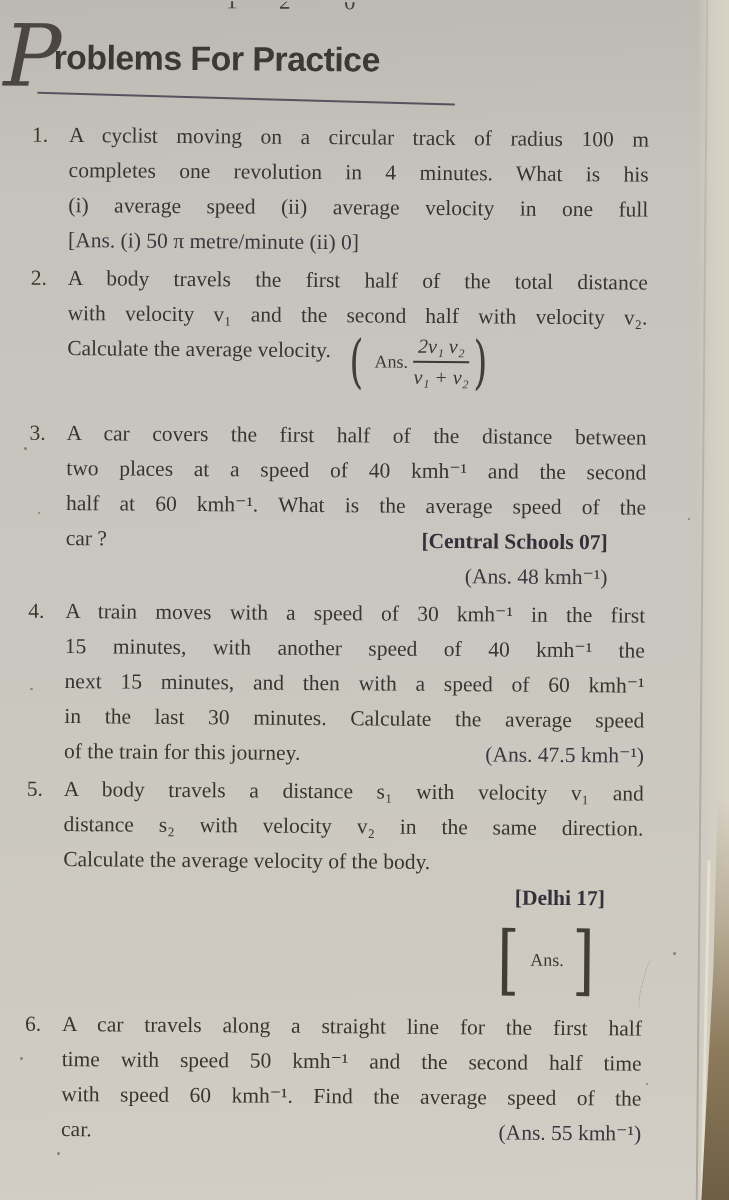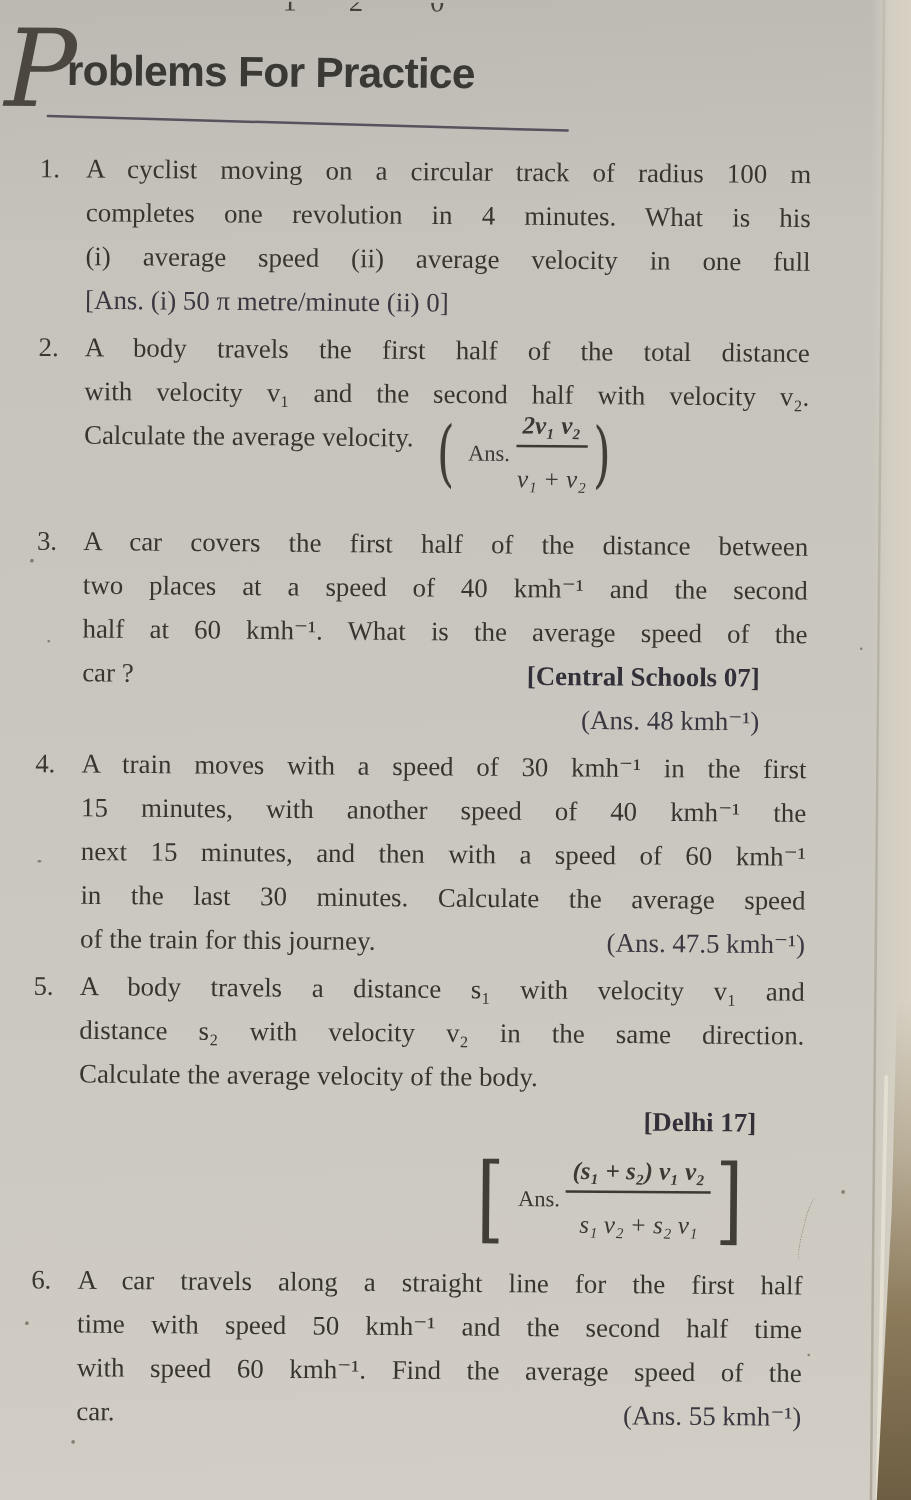"2v₁ v₂" .fn { font-weight: bold -> none }
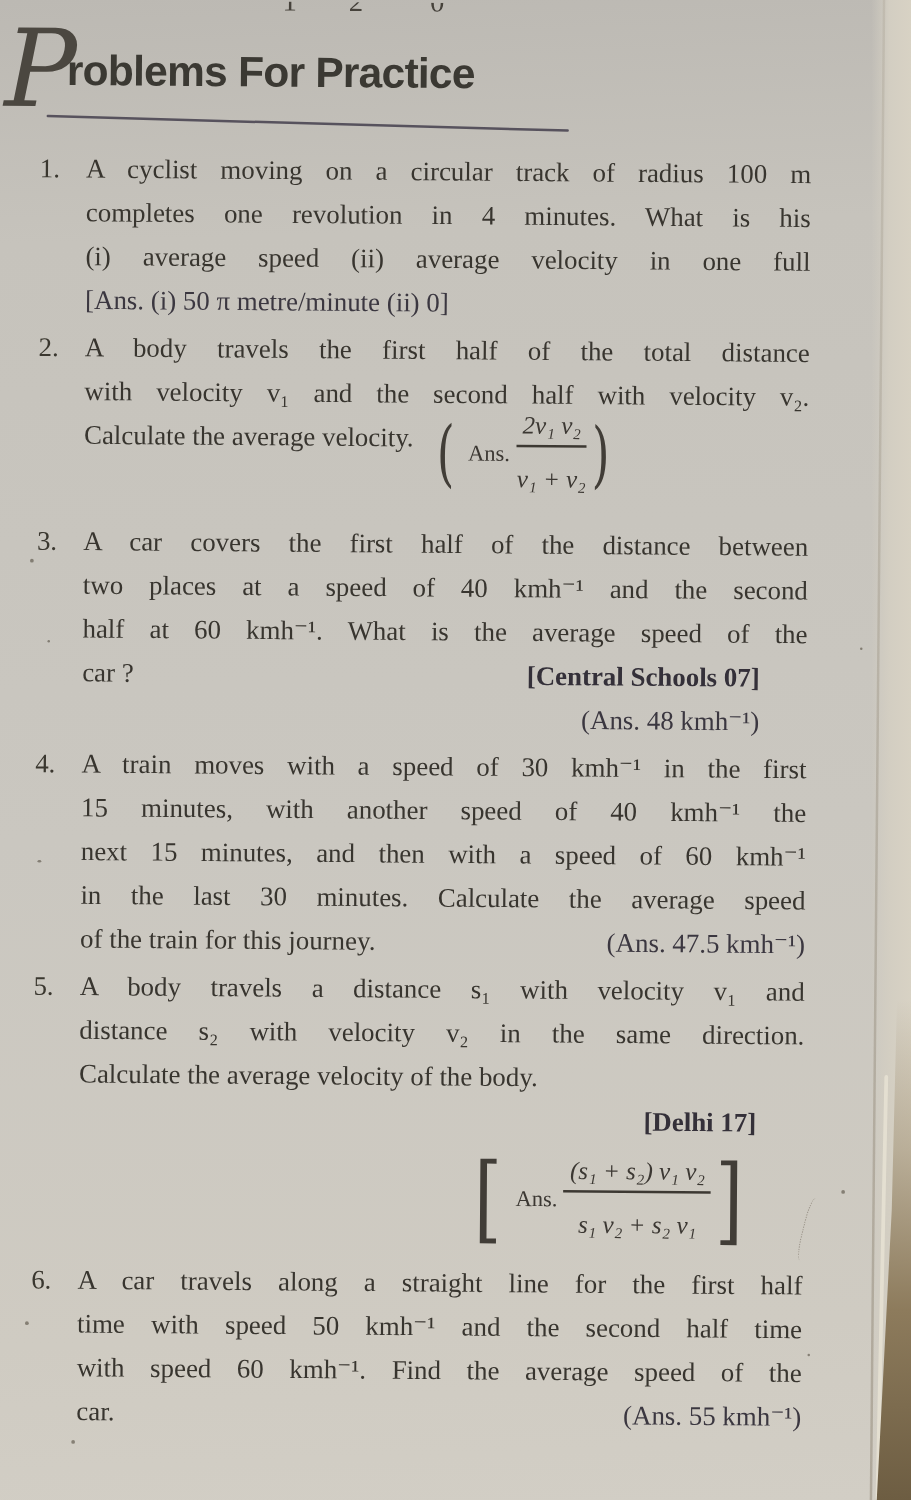"v₁ + v₂" .fd { padding-top: 15px -> 3px }
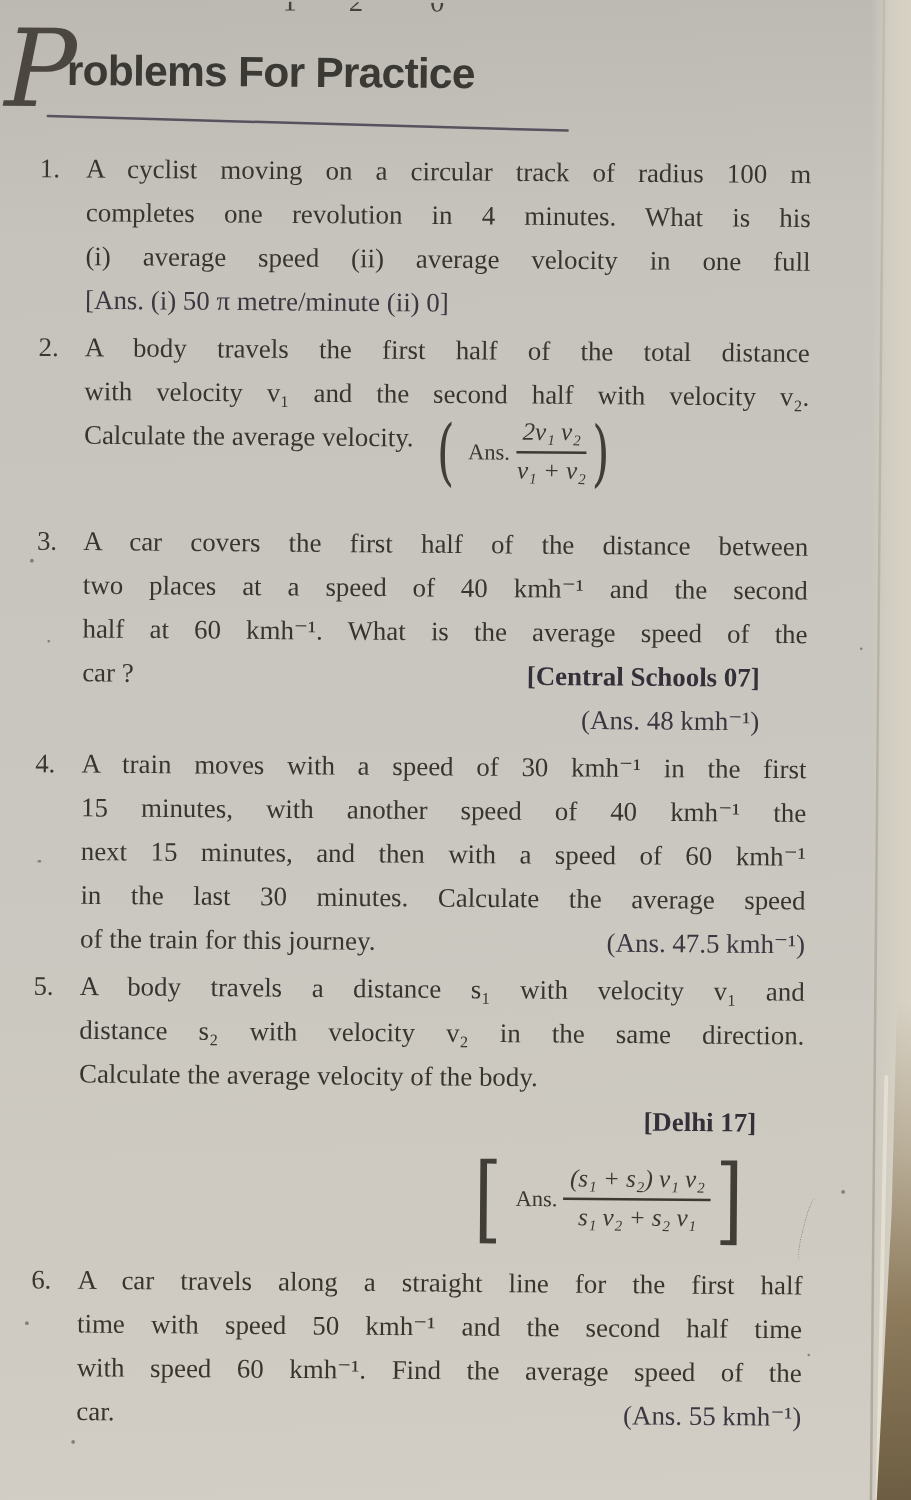"(s₁ + s₂) v₁ v₂" span.frac { html: <span> <span>(s₁ + s₂) v₁ v₂</span> <span>s₁ v₂ + s₂ v₁</span> </span> -> none }
